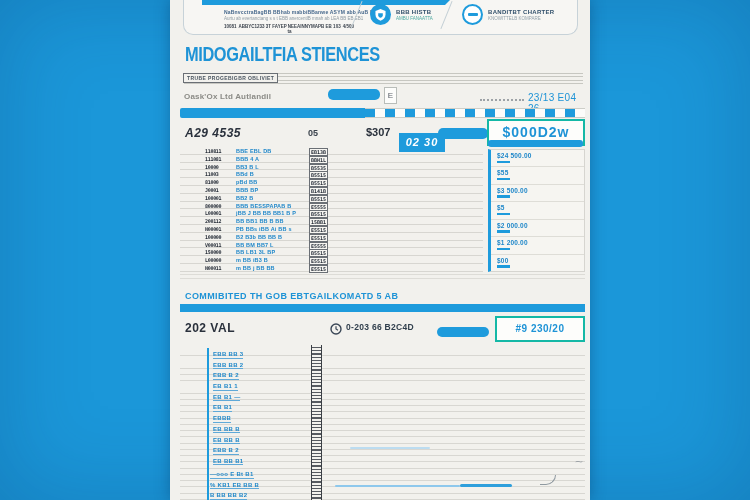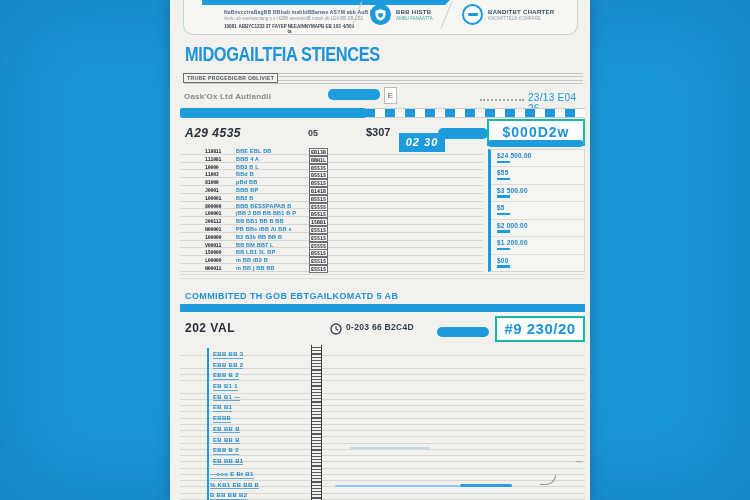"#9 230/20" .total-2 { font-size: 15px -> 10px }
